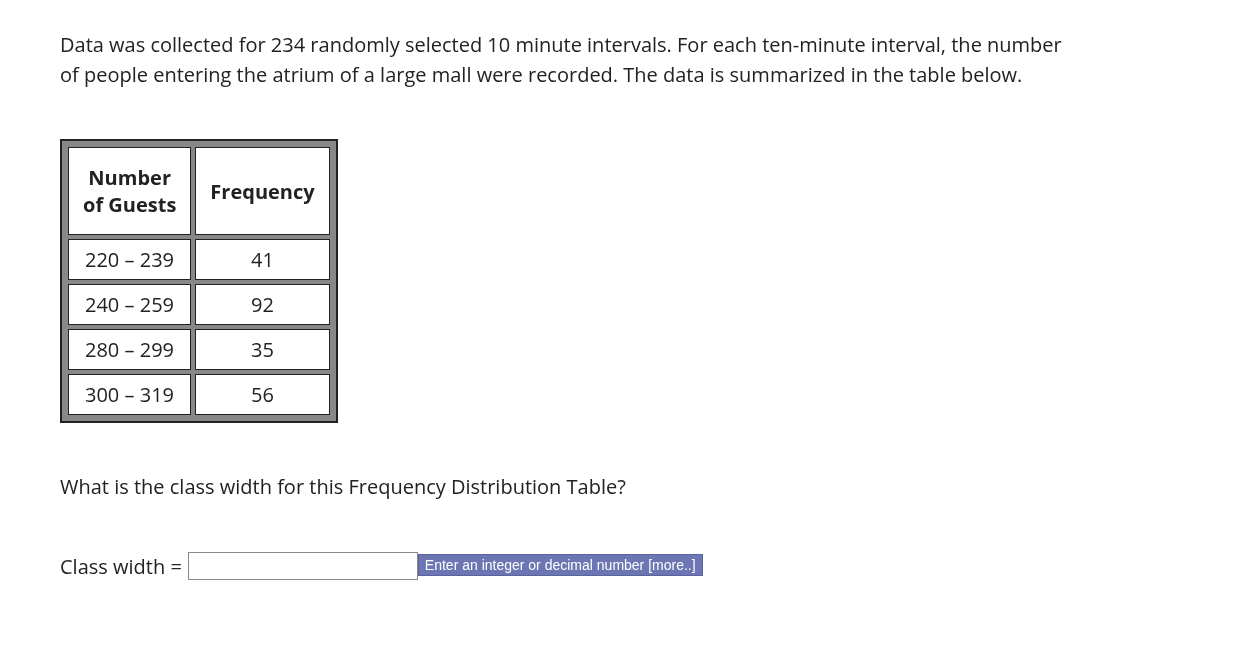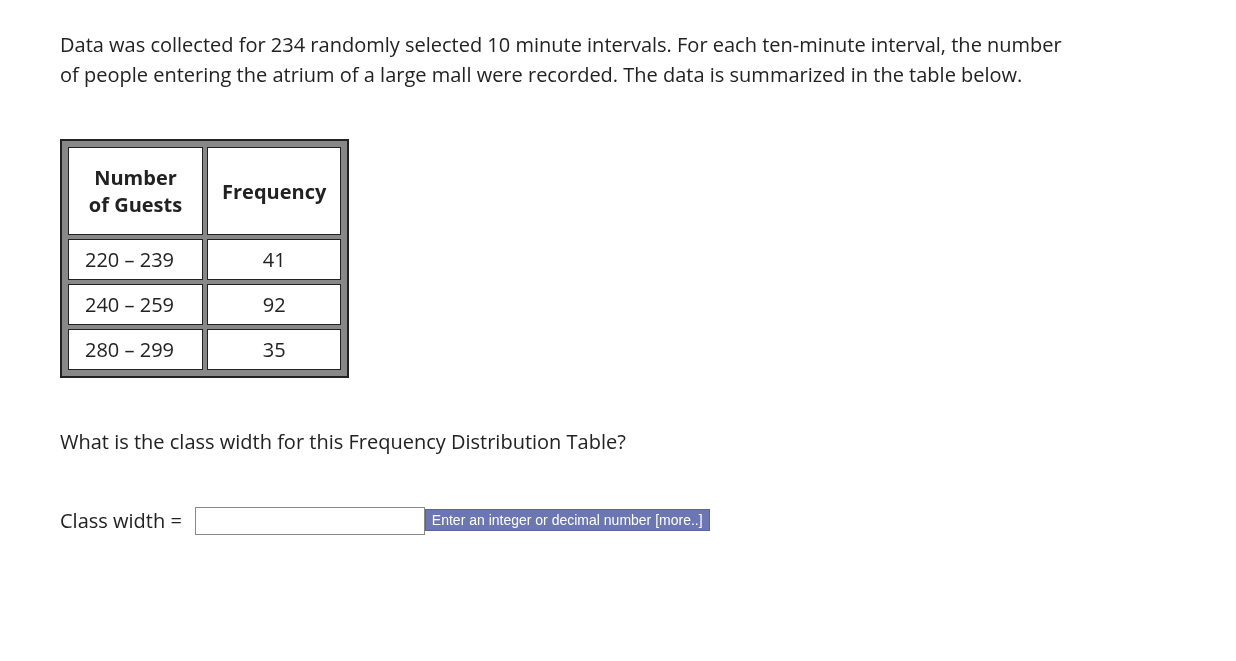"220 – 239" table.freq-table td.range-cell { padding-right: 28px -> 16px }
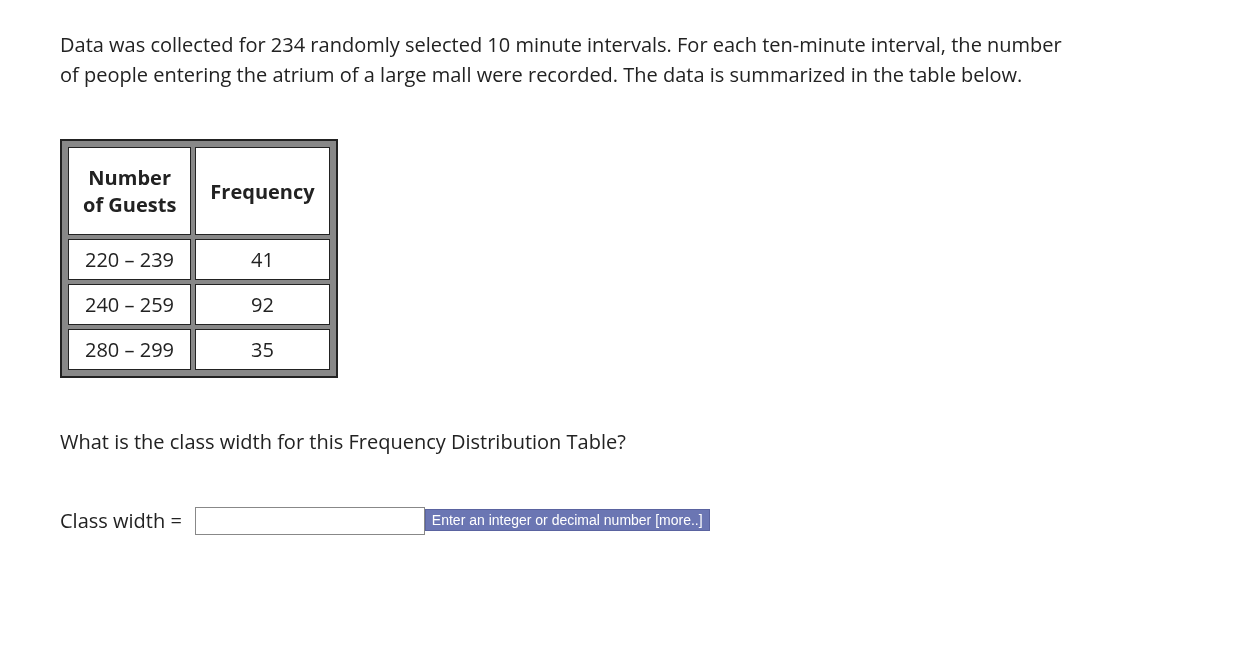"300 – 319" tr { html: none -> <tr> <td>300 – 319</td> <td>56</td> </tr> }
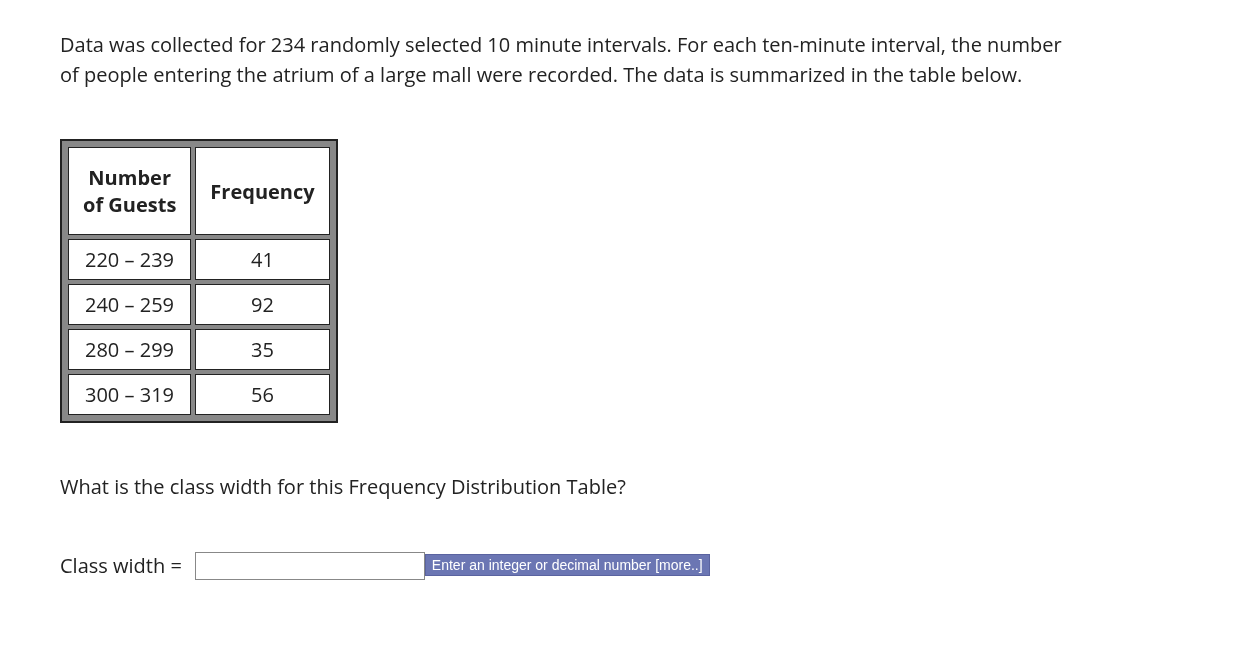"Class width =" .answer-row { align-items: none -> center; gap: 13px -> 6px }
